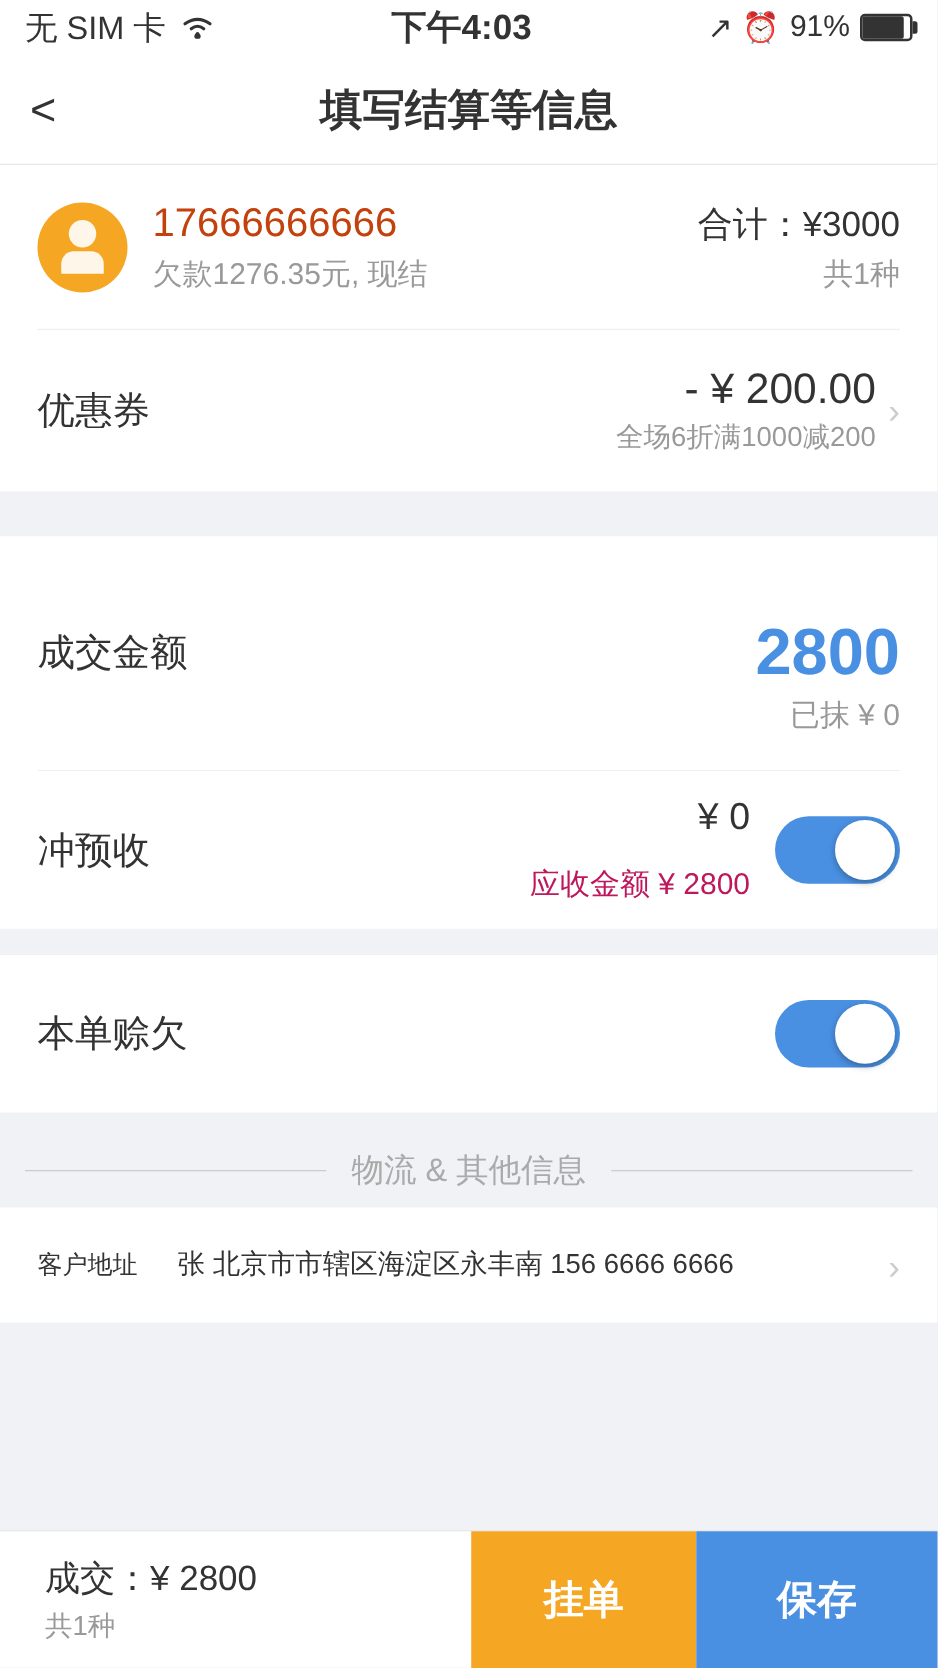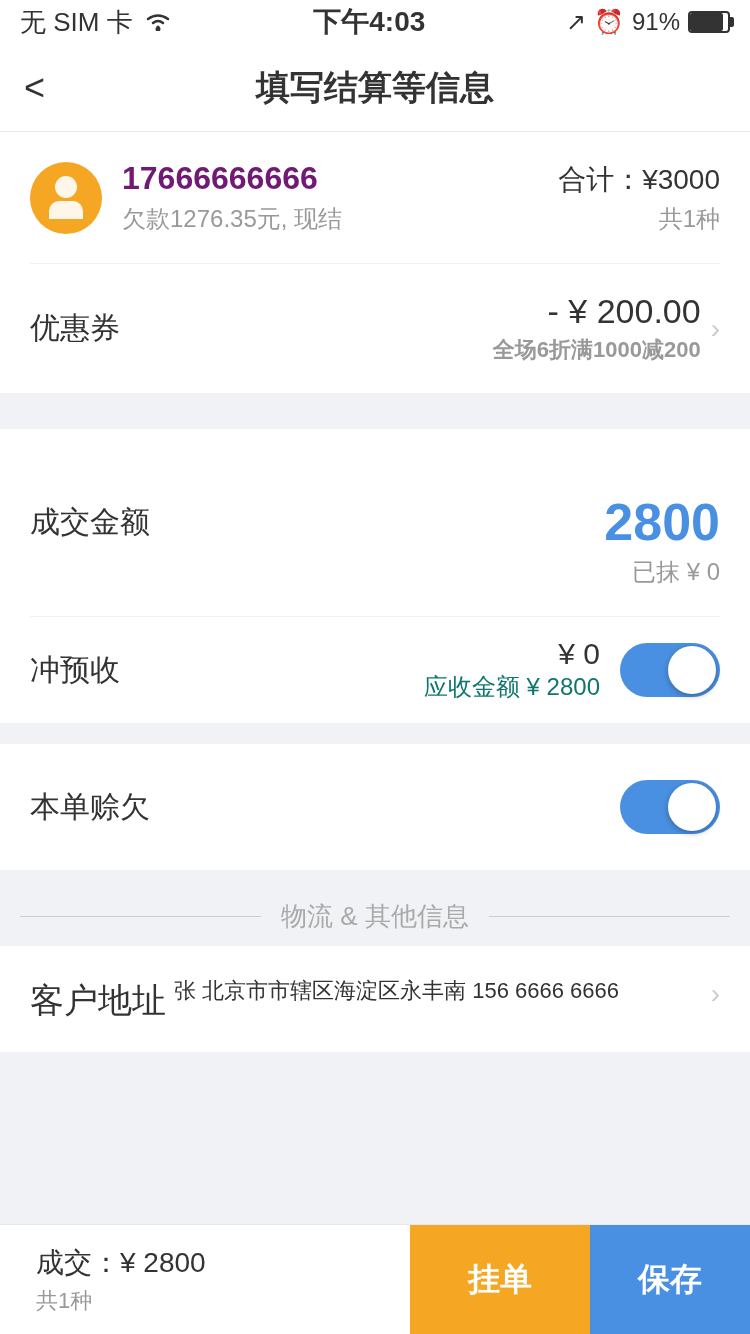"17666666666" .customer-info .phone { color: #701a75 -> #c2410c; font-weight: 700 -> 400 }
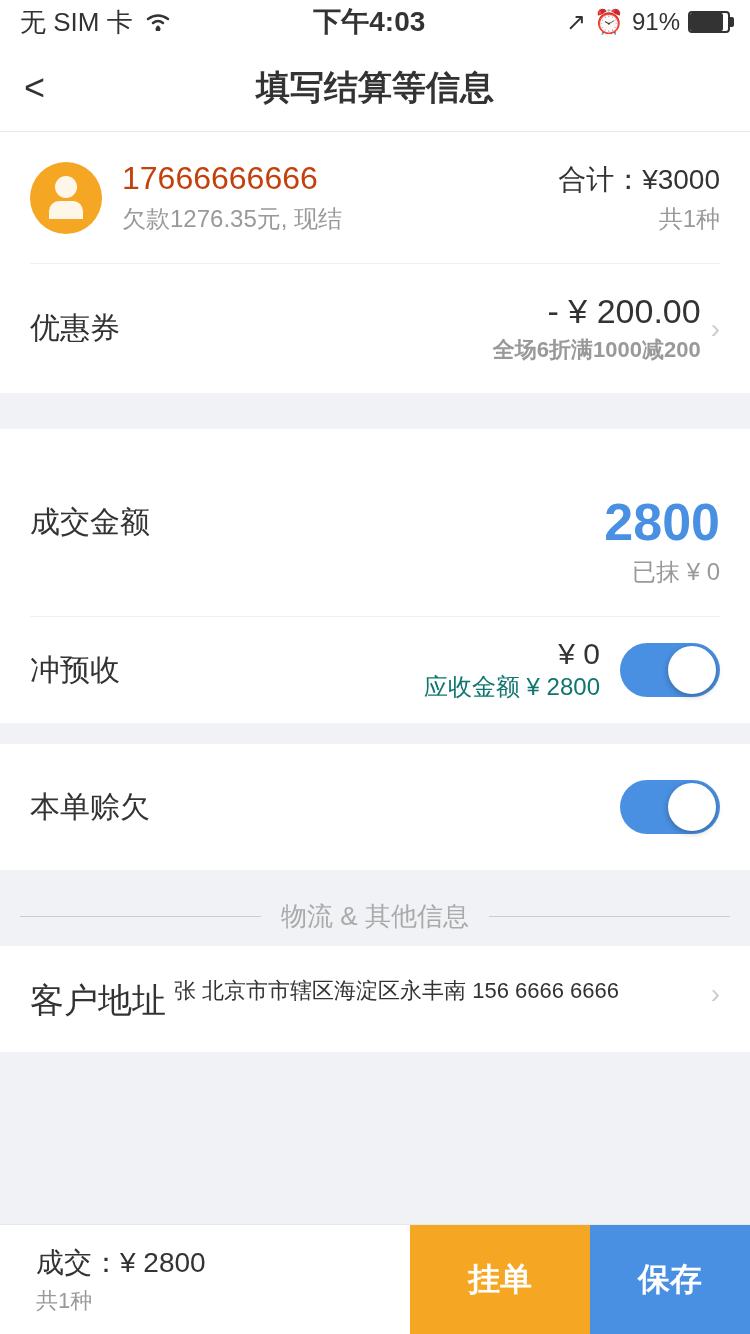"全场6折满1000减200" .coupon-desc { font-weight: bold -> none }
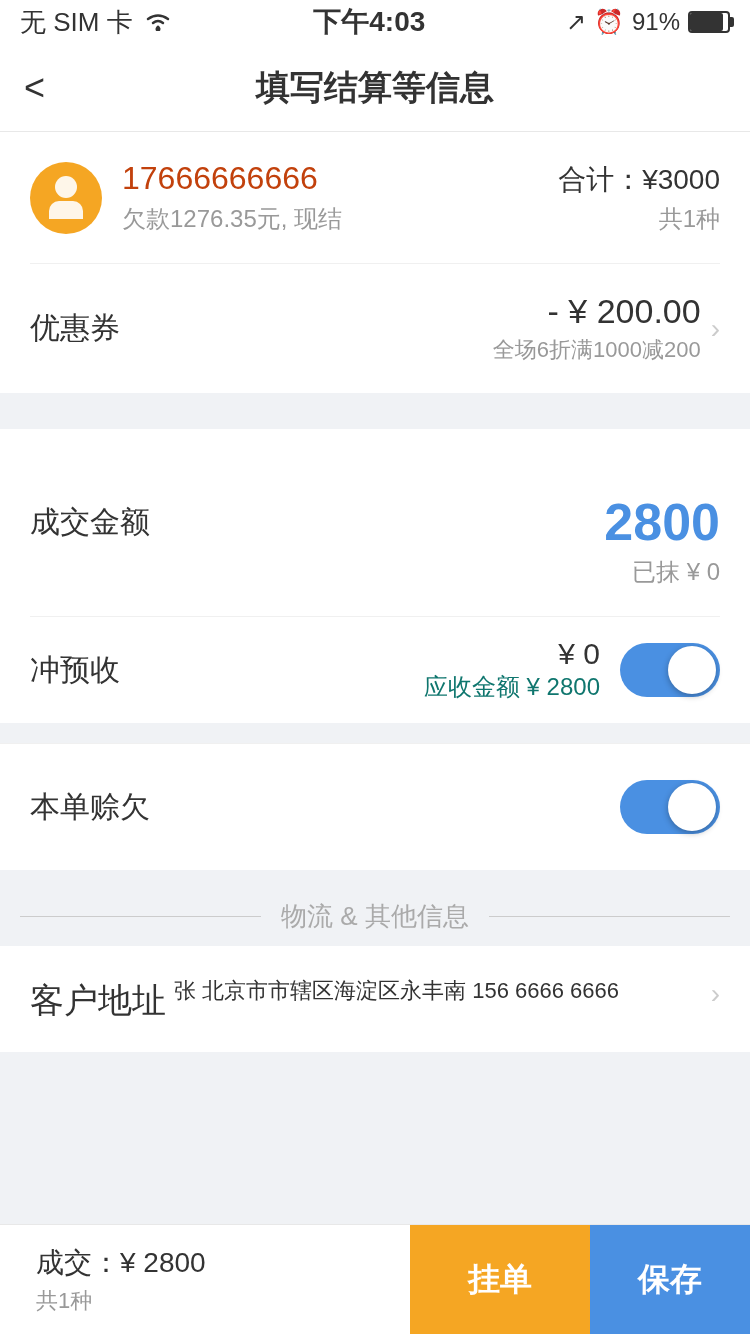"应收金额 ¥ 2800" .prepay-receivable { color: #0f766e -> #be185d; margin-top: 0 -> 20px }
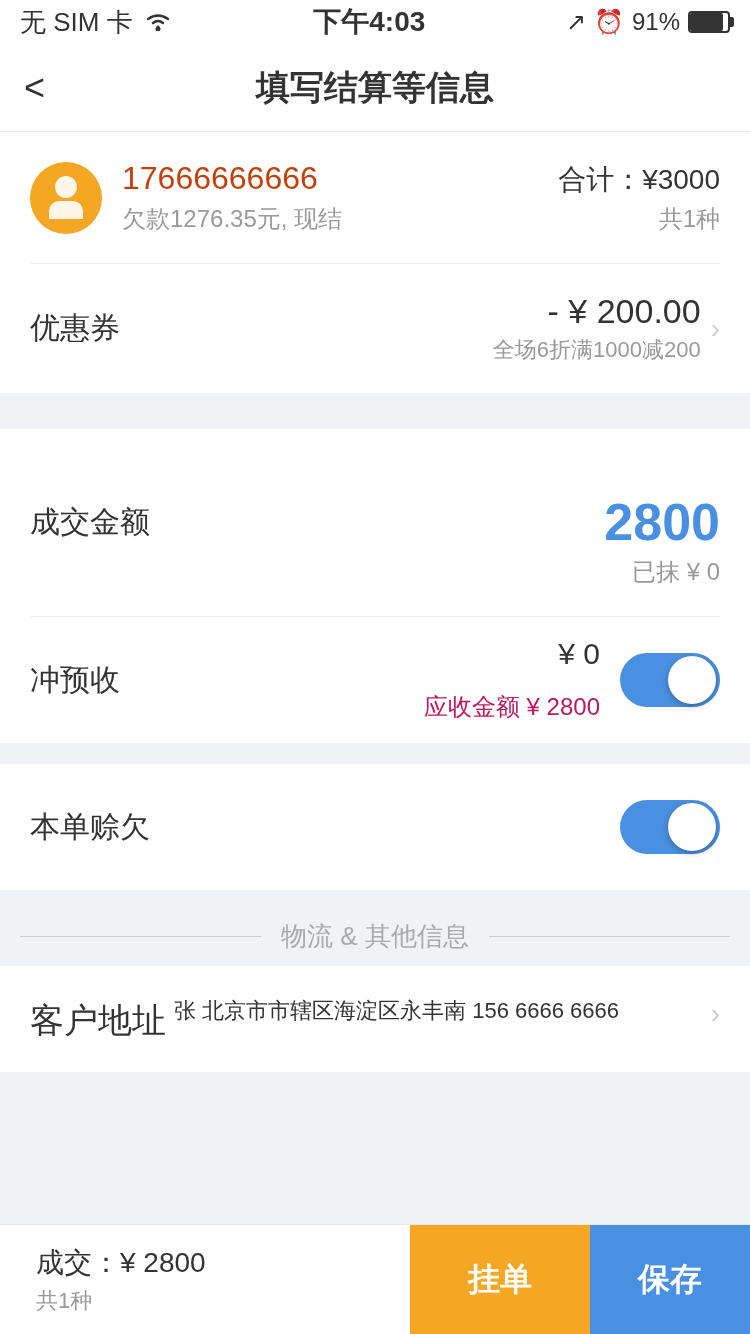"客户地址" .address-label { font-size: 34px -> 20px; margin-right: 8px -> 32px }
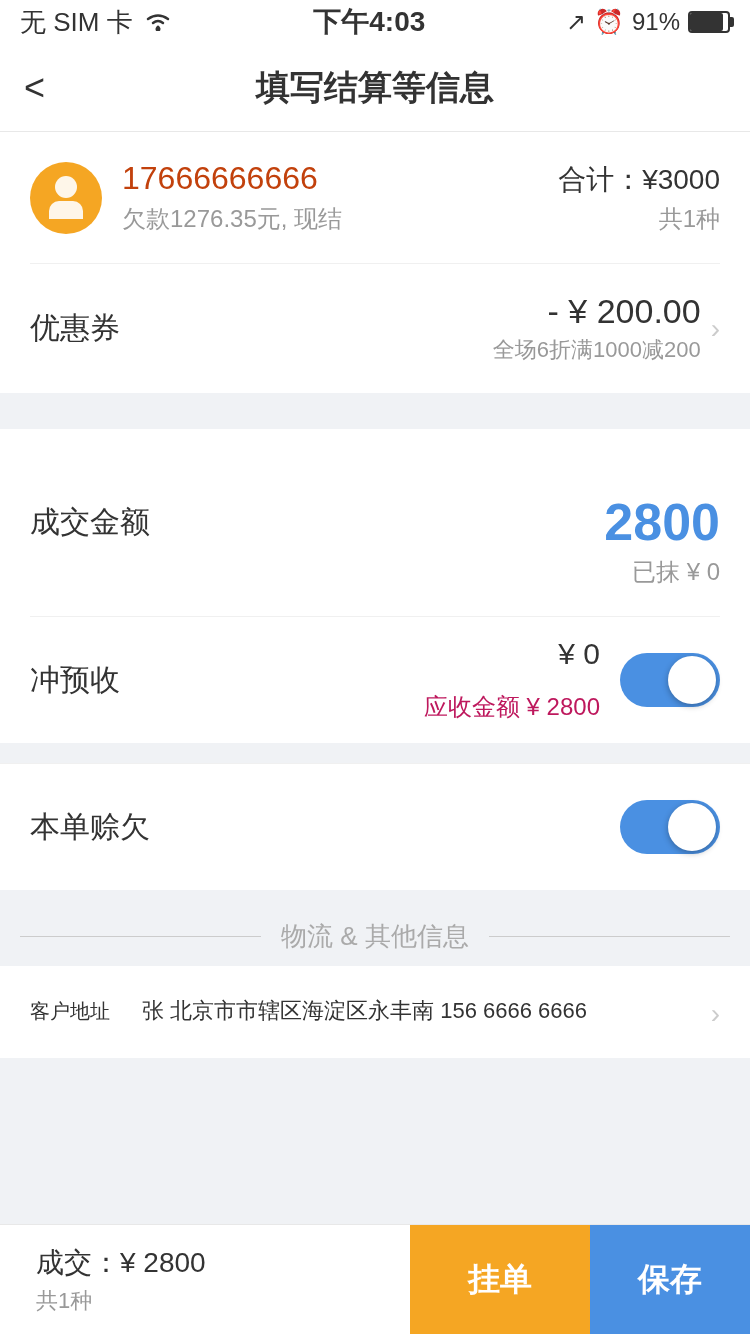"保存" .bottom-btn-save { width: 160px -> 193px }
